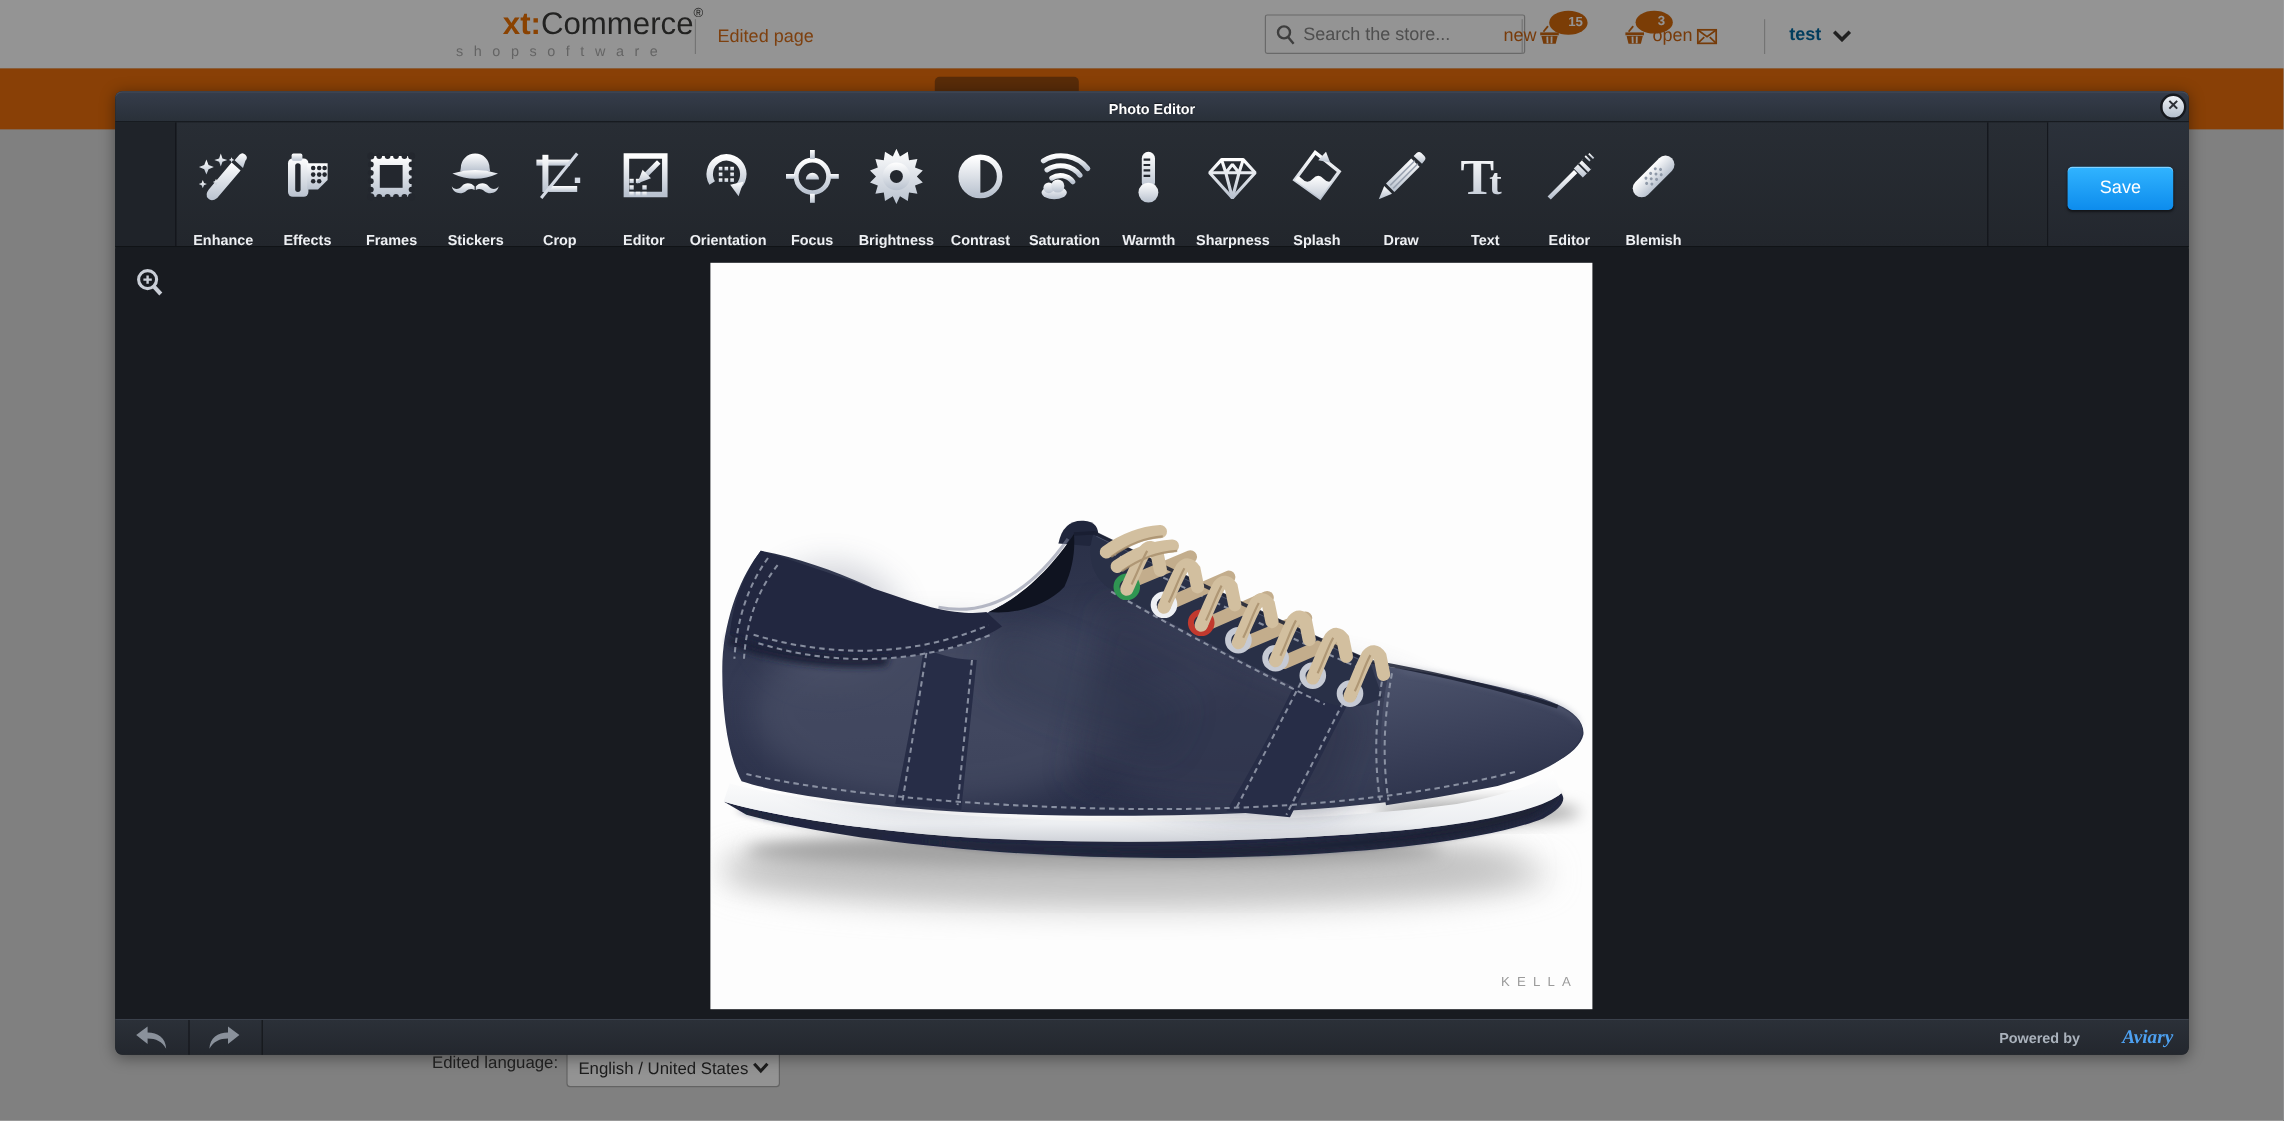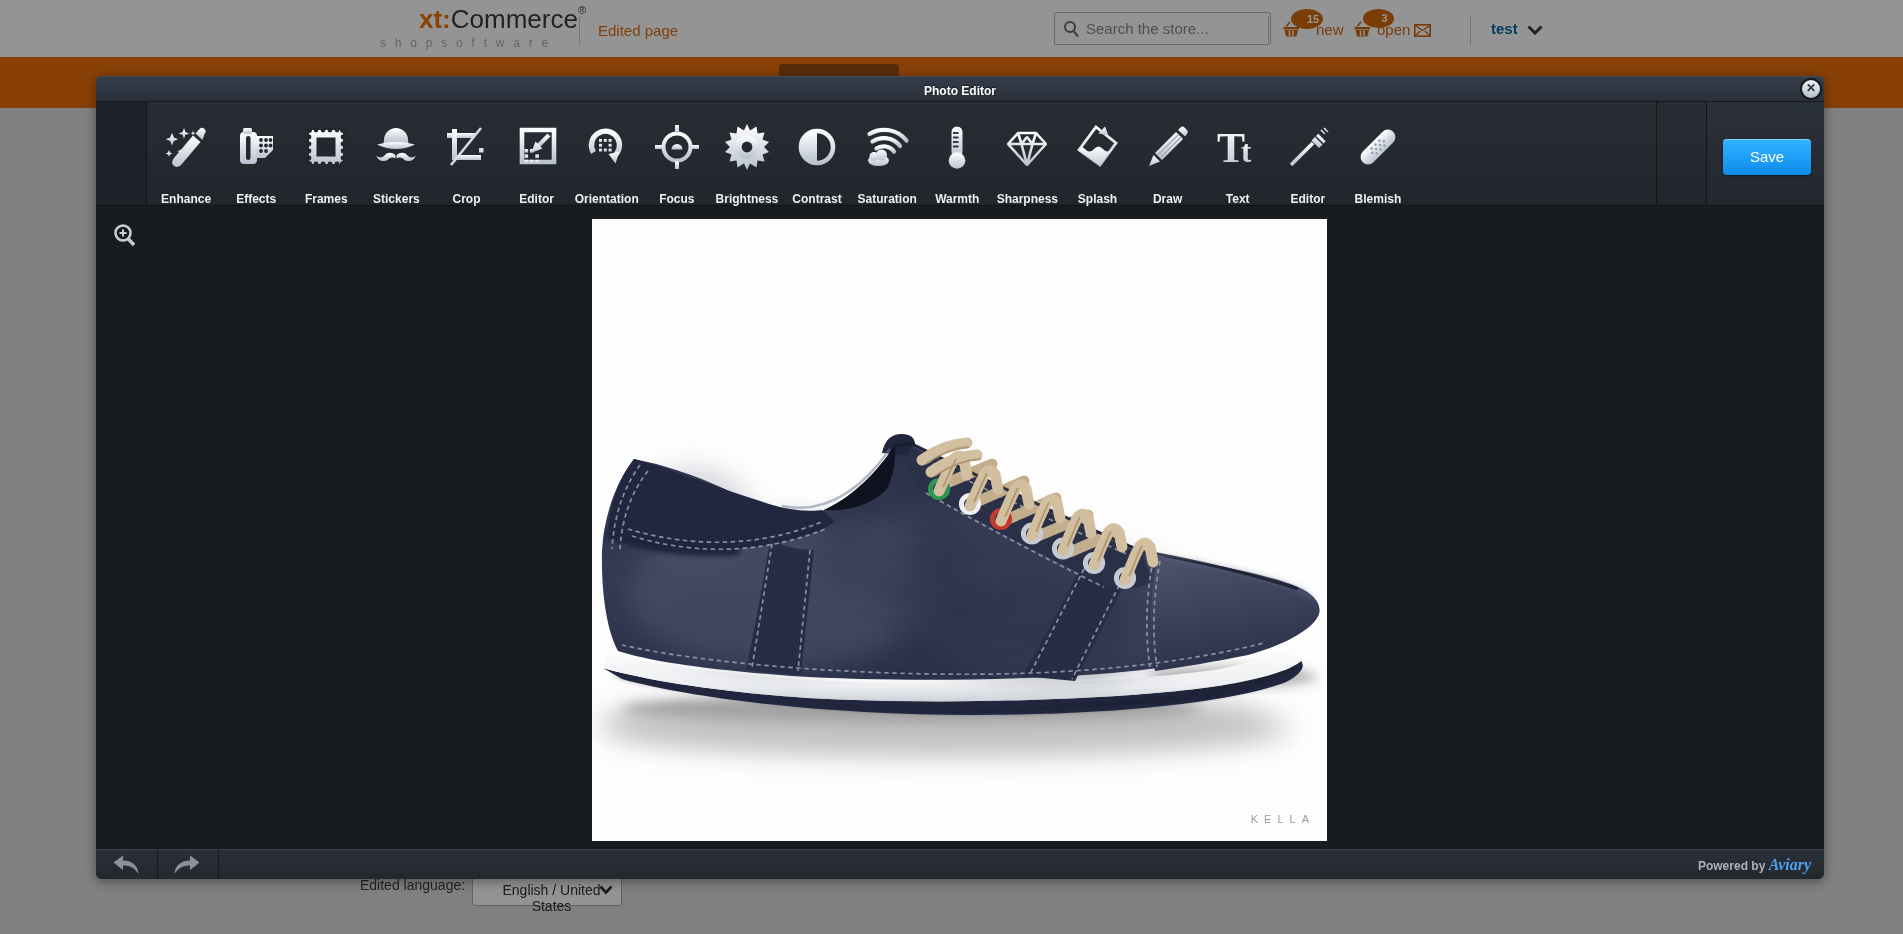"new" div.hlabel { left: 1316px -> 1253px }
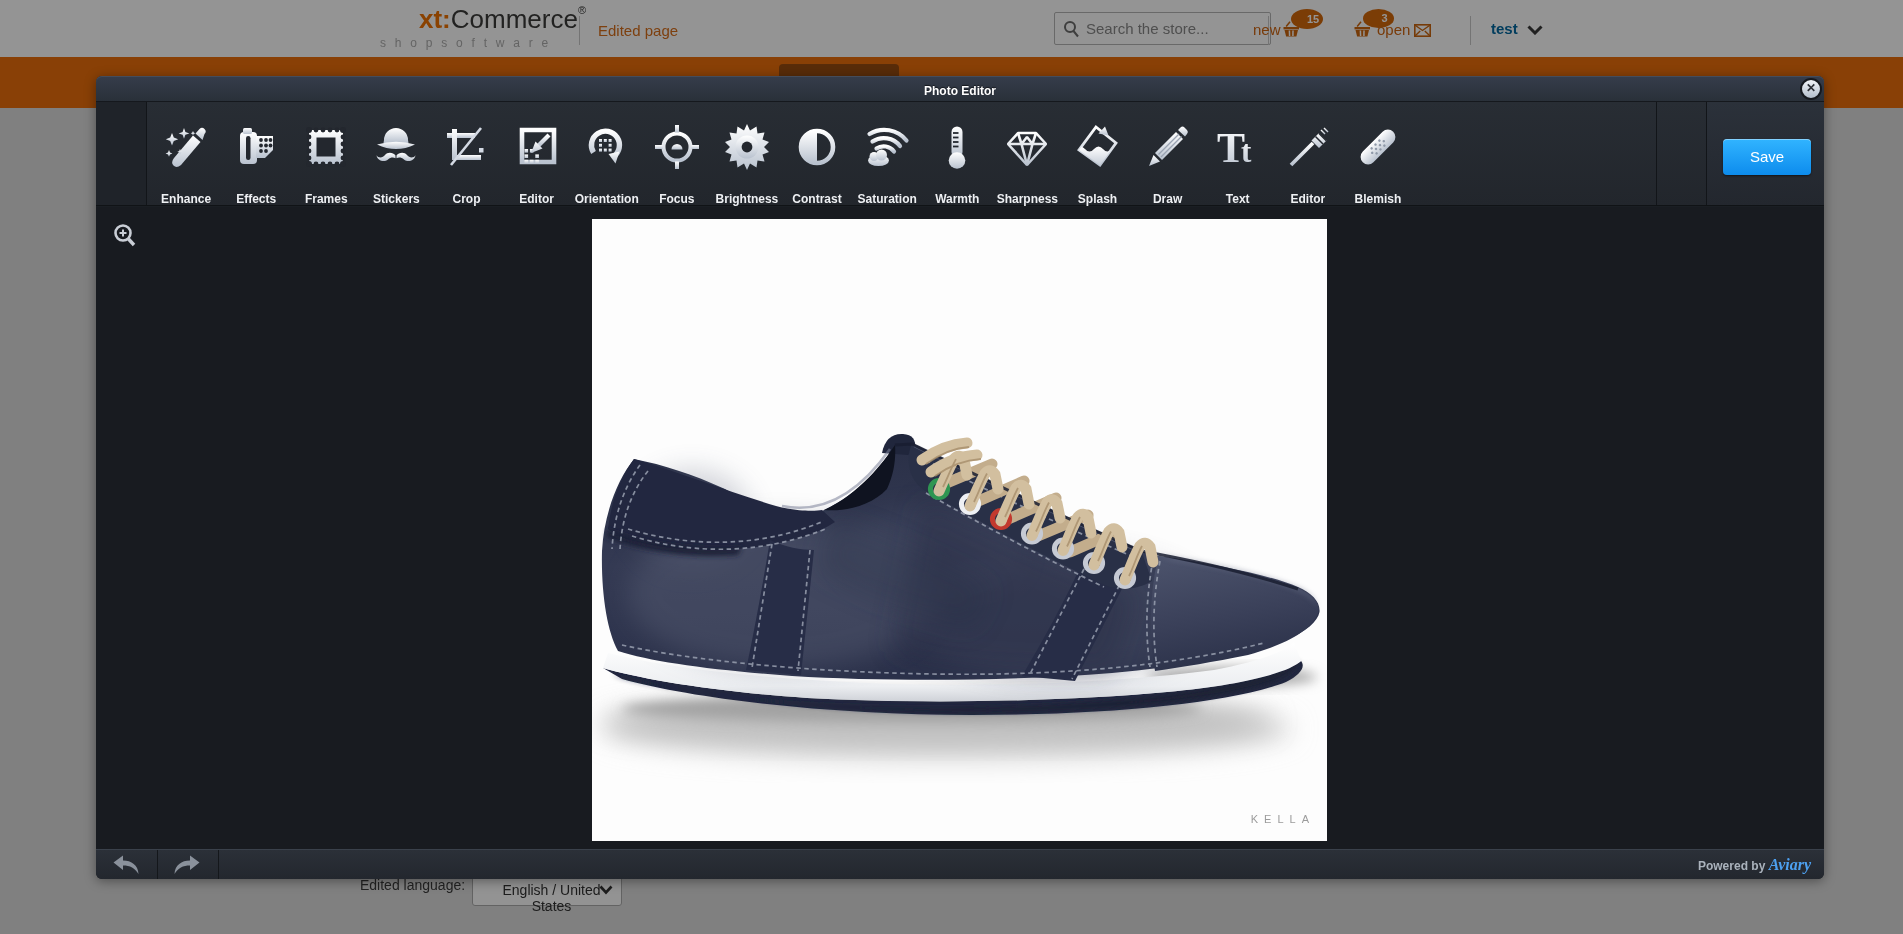"Aviary" .poweredby .av { margin-left: none -> 32px }
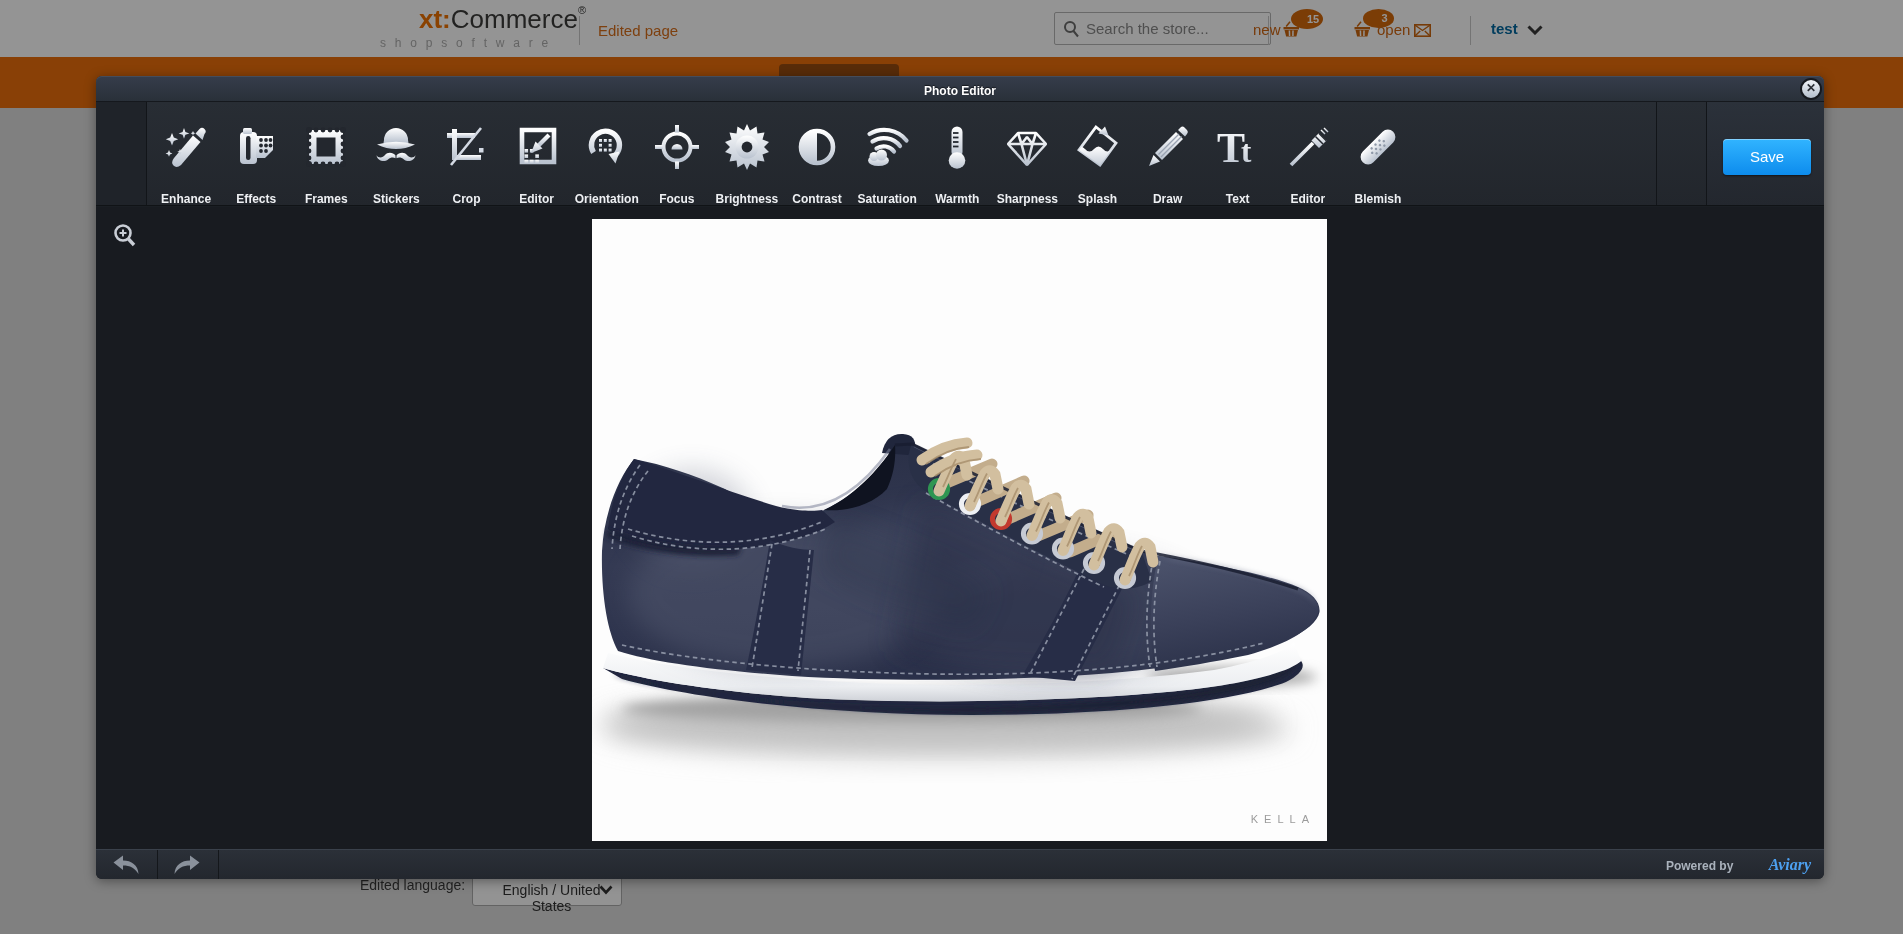"English / United States" .langsel { text-align: center -> none; width: 150px -> 178px }
